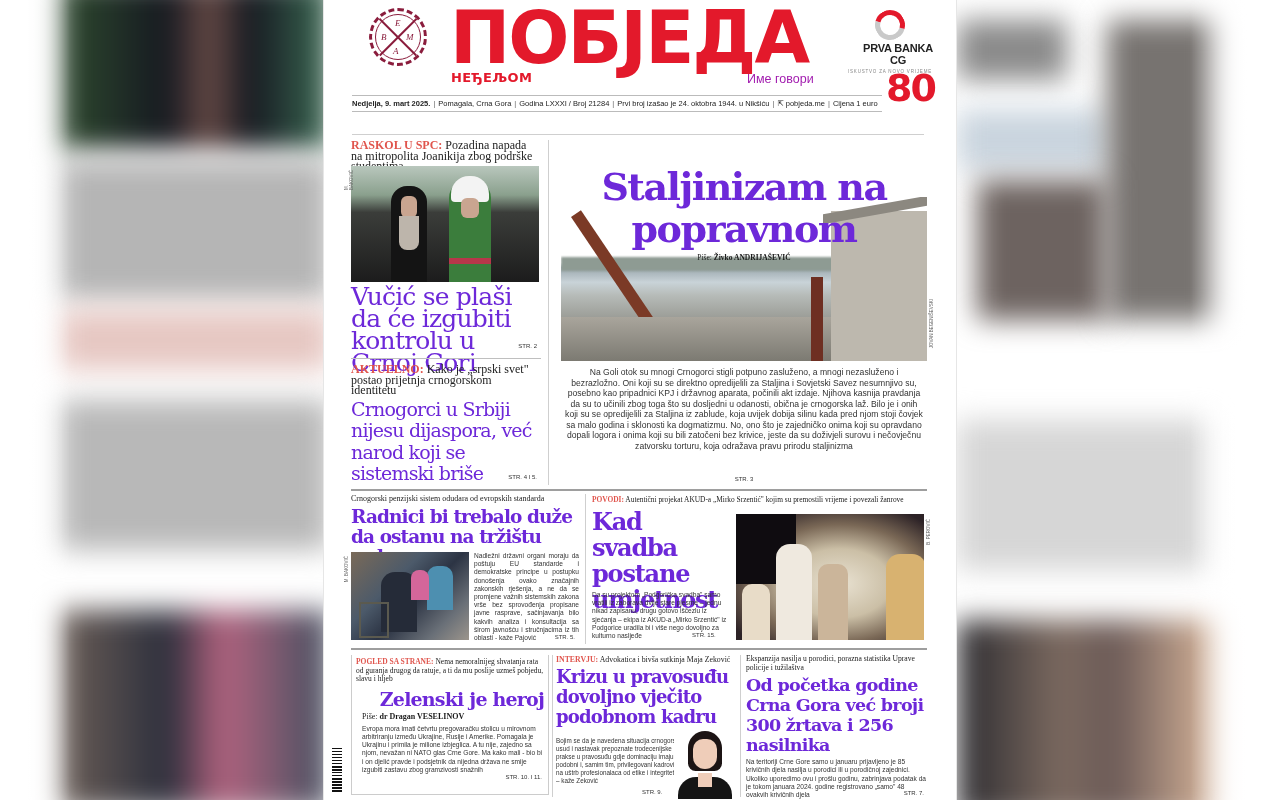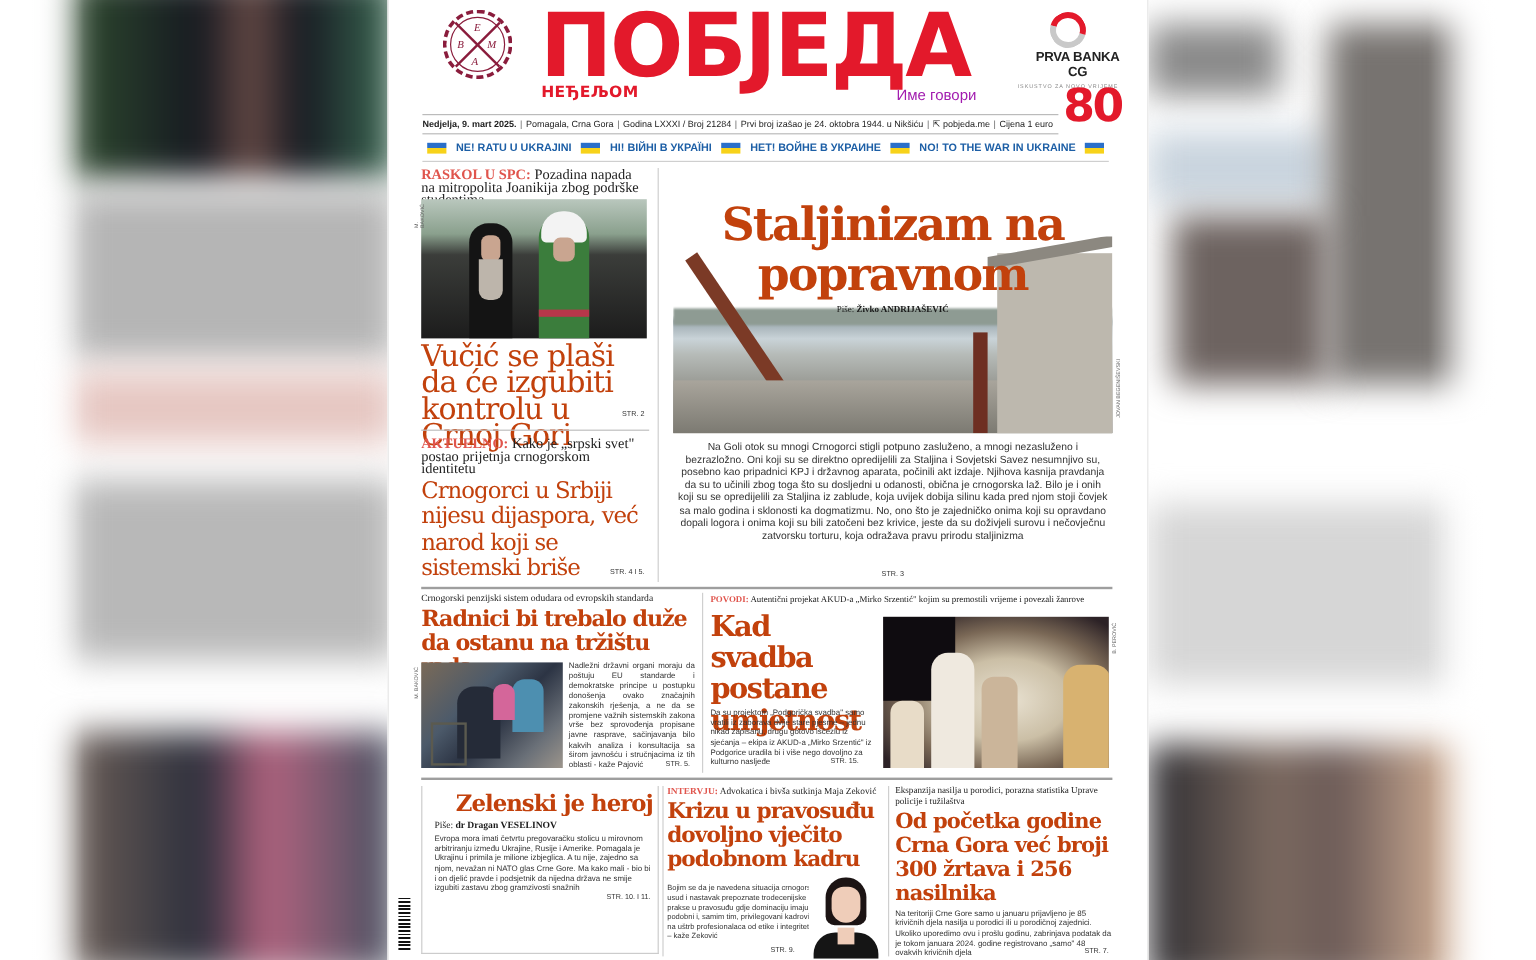"NE! RATU U UKRAJINI" div.ticker { html: <div> <span></span> <span>NE! RATU U UKRAJINI</span> <span></span> <span>НІ! ВІЙНІ В УКРАЇНІ</span> <span></span> <span>НЕТ! ВОЙНЕ В УКРАИНЕ</span> <span></span> <span>NO! TO THE WAR IN UKRAINE</span> <span></span> </div> -> none }
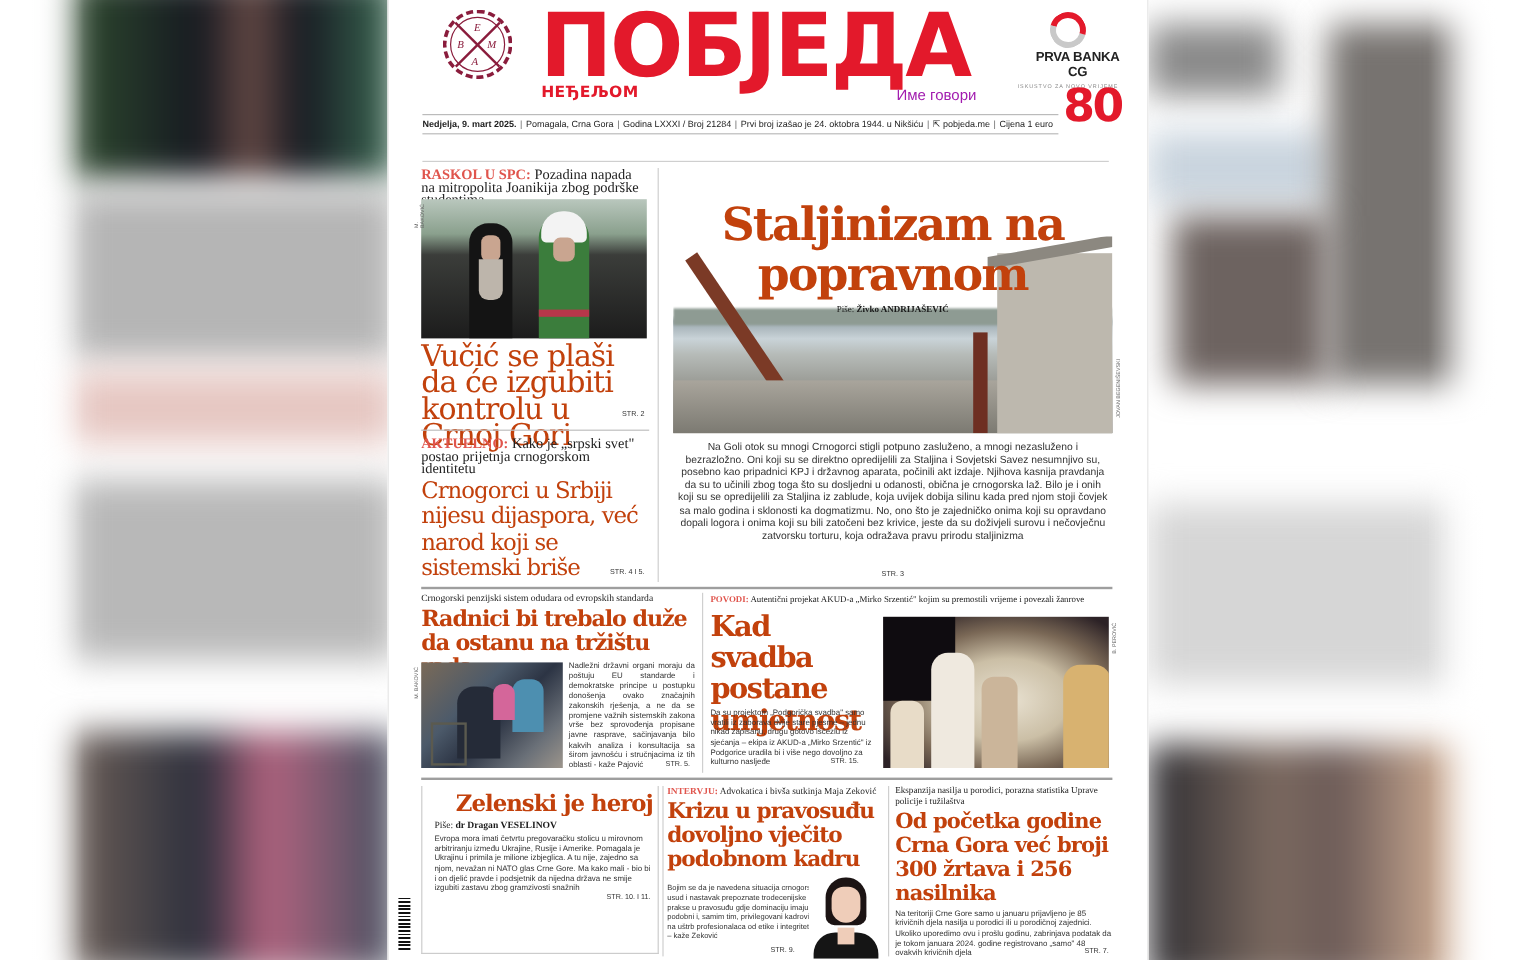"Staljinizam na" .head { color: #c2410c -> #6d28d9 }
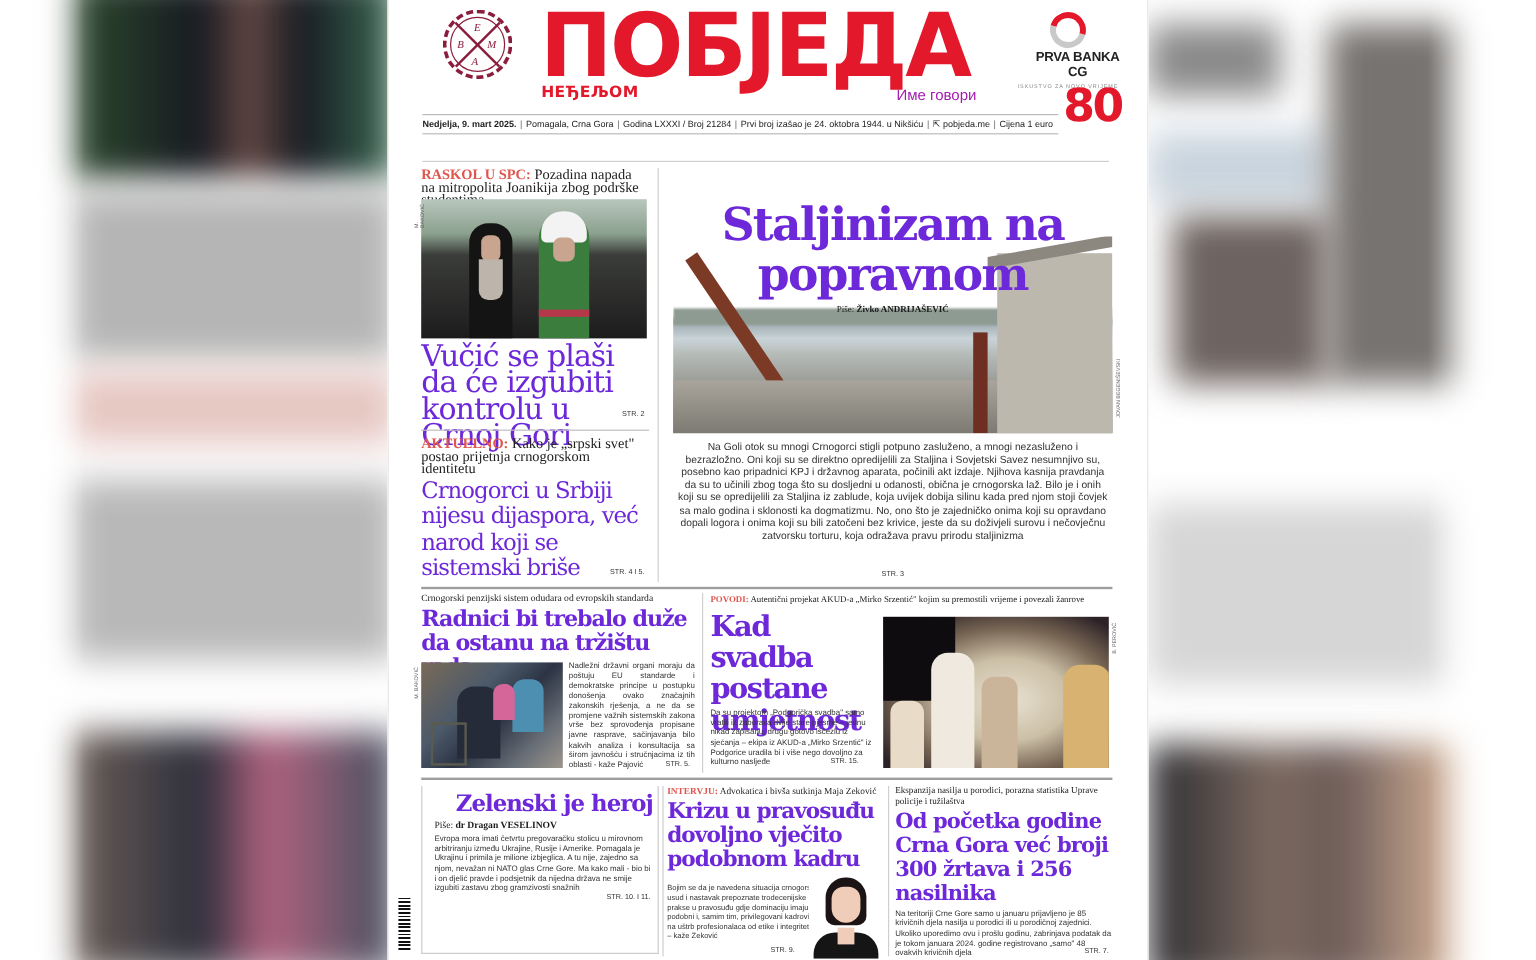"POGLED SA STRANE: Nema nemoralnijeg" div.kicker { html: none -> <div><span>POGLED SA STRANE:</span> <span>Nema nemoralnijeg shvatanja rata od guranja drugog da ratuje, a ti da mu poslije uzmeš pobjedu, slavu i hljeb</span></div> }
